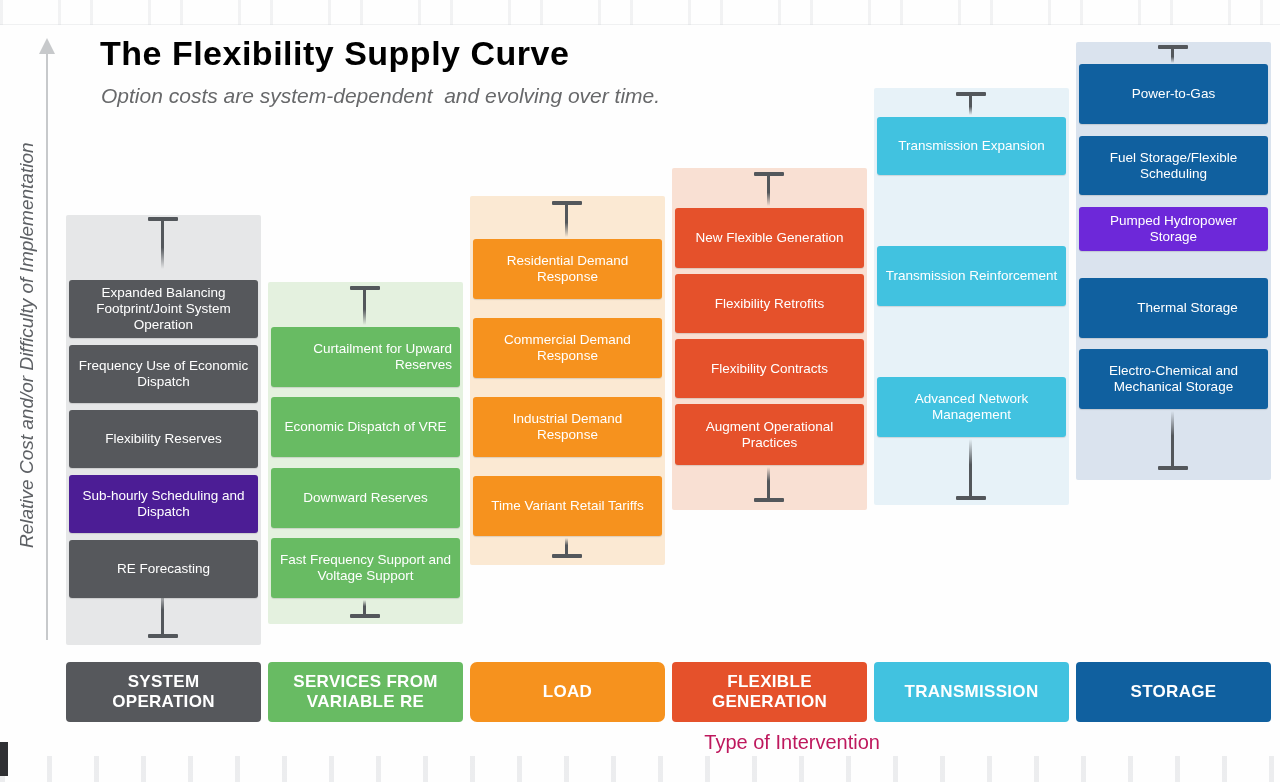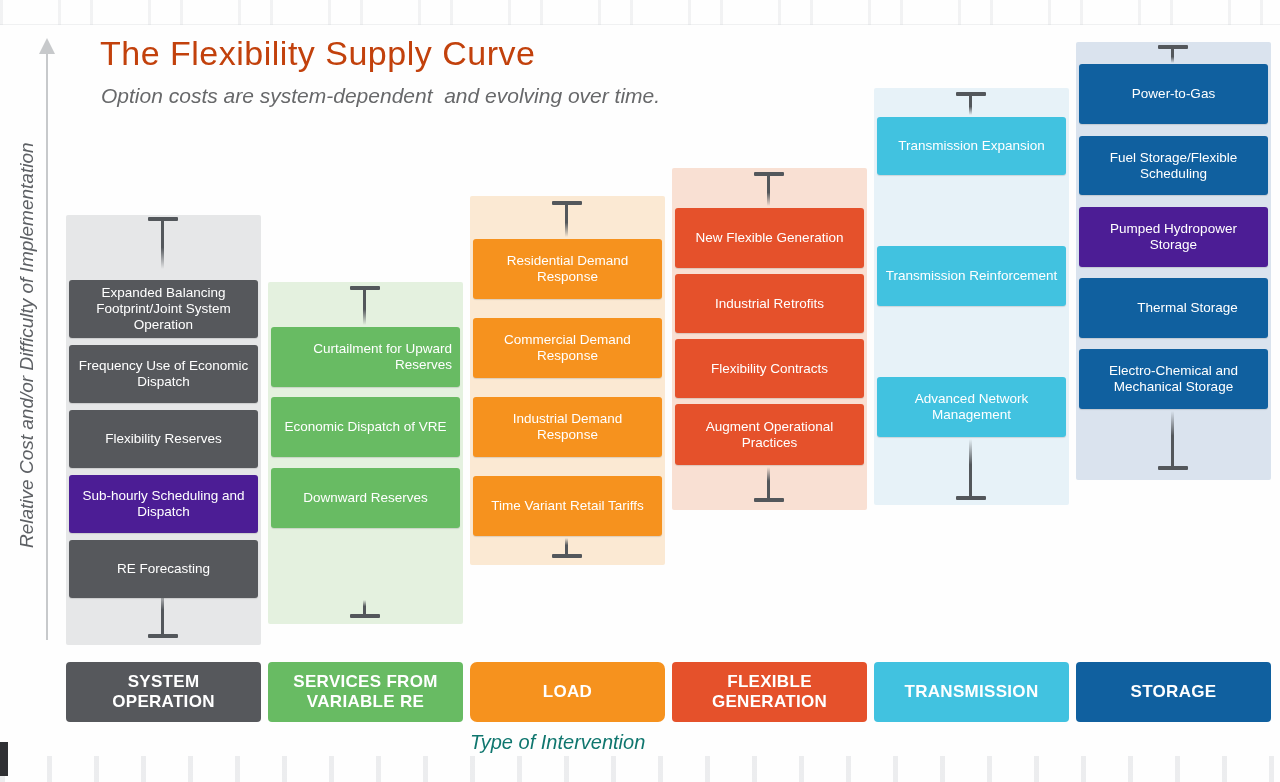"The Flexibility Supply Curve" .title { color: #c2410c -> #000000; font-weight: normal -> bold }
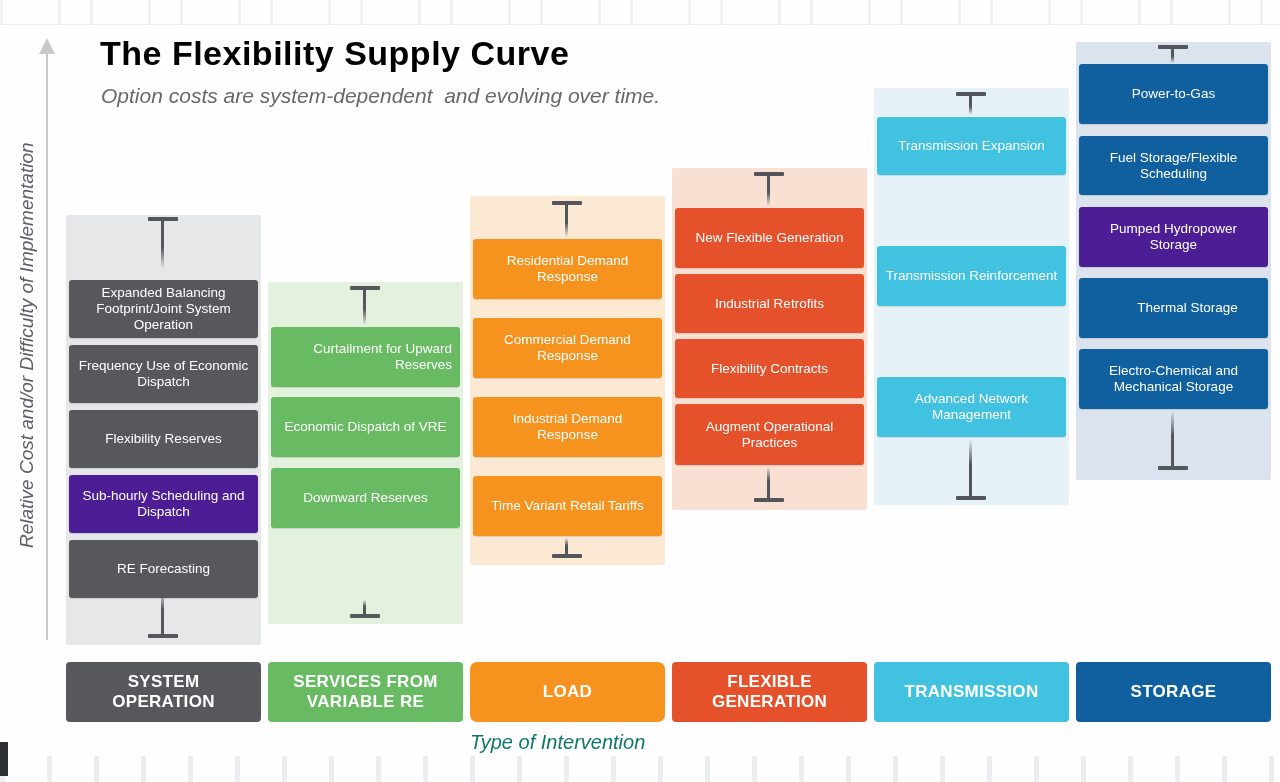"Pumped Hydropower Storage" div.opt { background-color: #4c1d95 -> #6d28d9; height: 60px -> 44px }
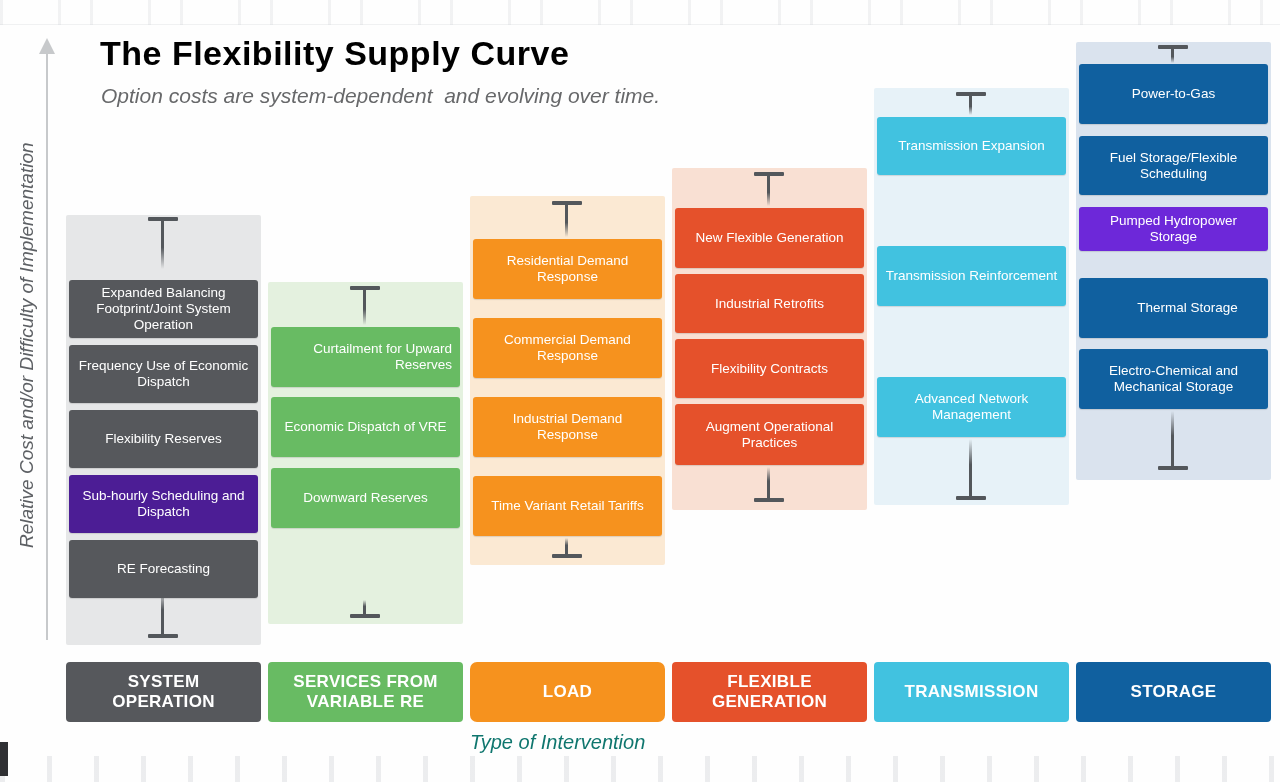"Industrial Retrofits" div.opt { text: Industrial -> Flexibility }
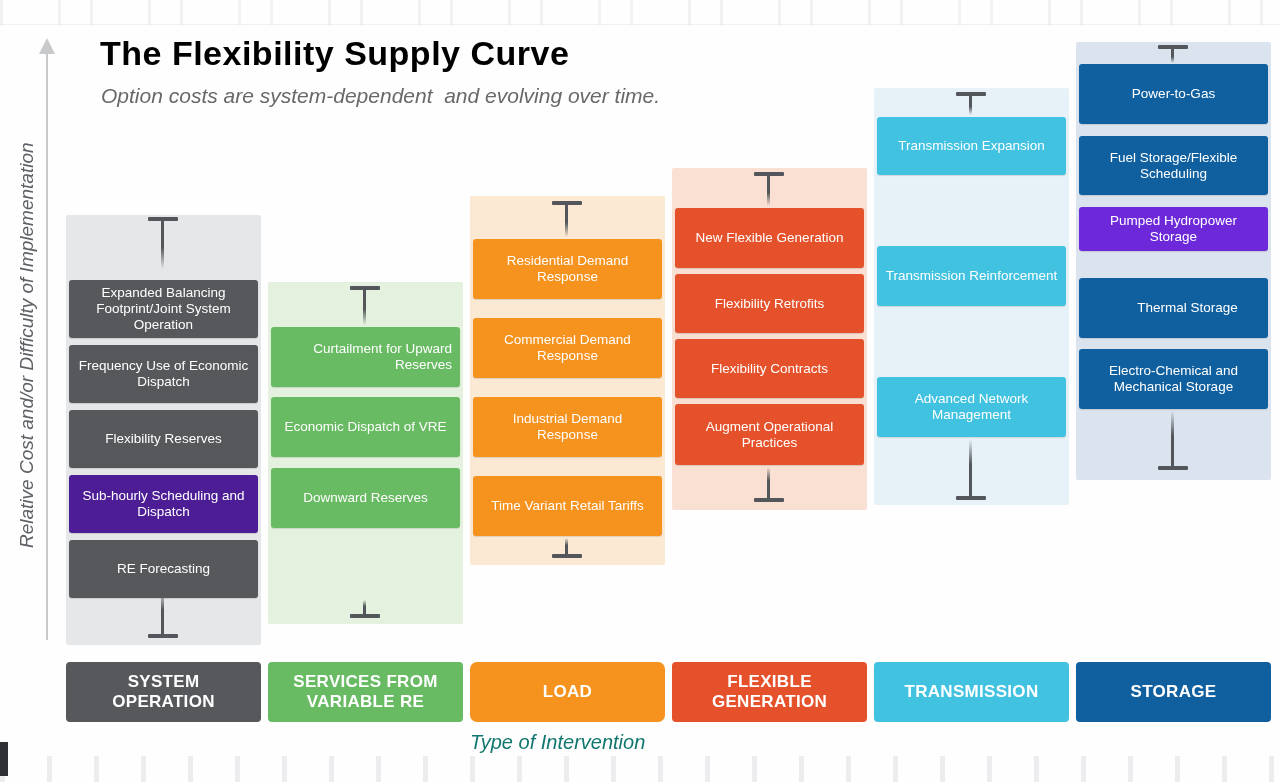"Fast Frequency Support and Voltage" div.opt { html: none -> <div>Fast Frequency Support and Voltage Support</div> }
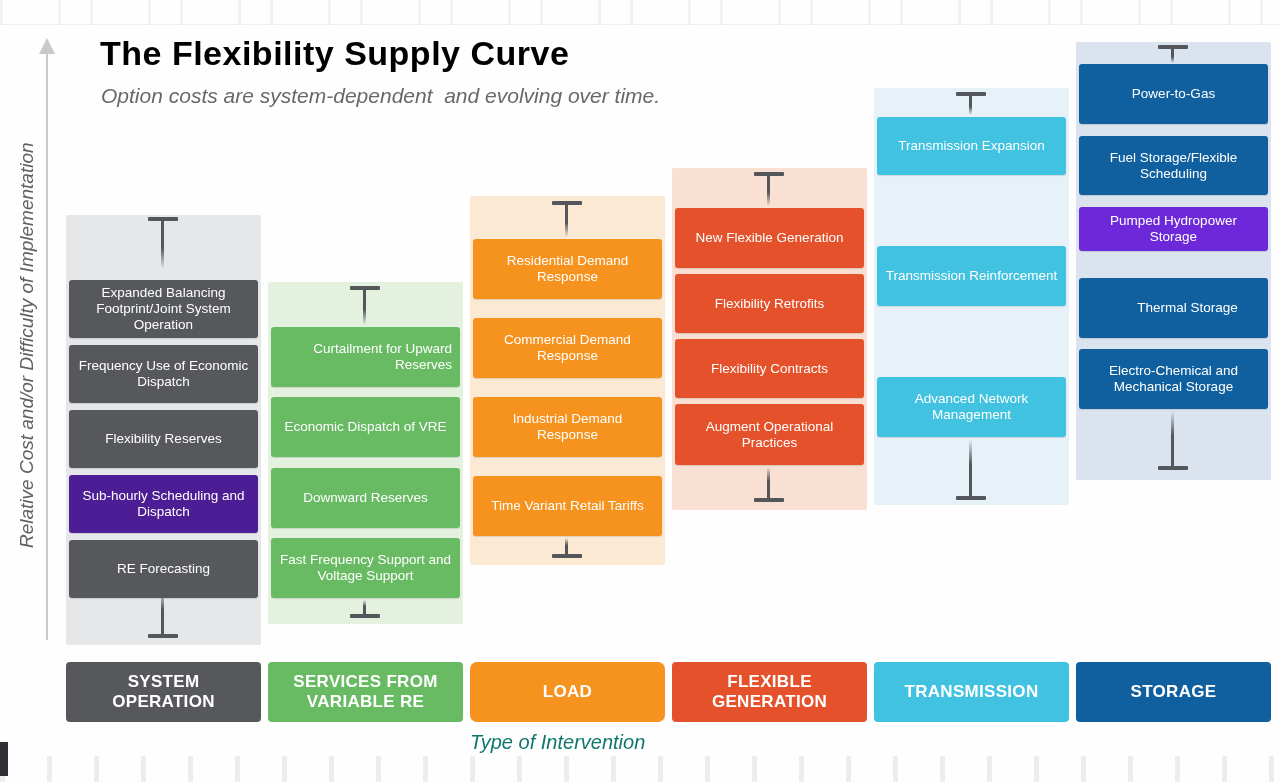"Type of Intervention" .x-label { color: #0f766e -> #be185d; font-style: italic -> none; text-align: left -> right }
